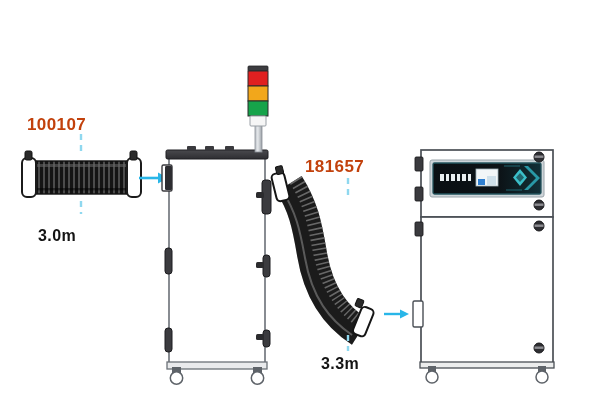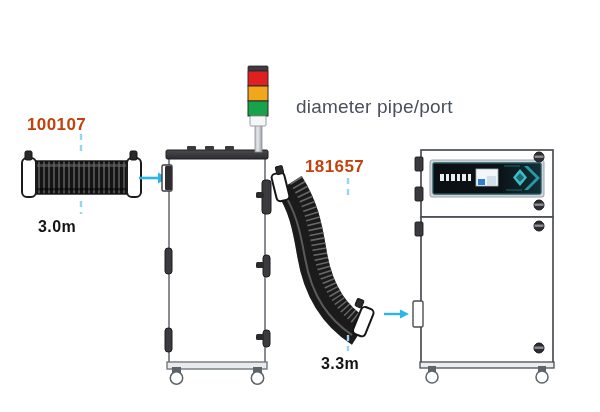"diameter pipe/port" span { html: <span>diameter pipe/port</span> -> none }
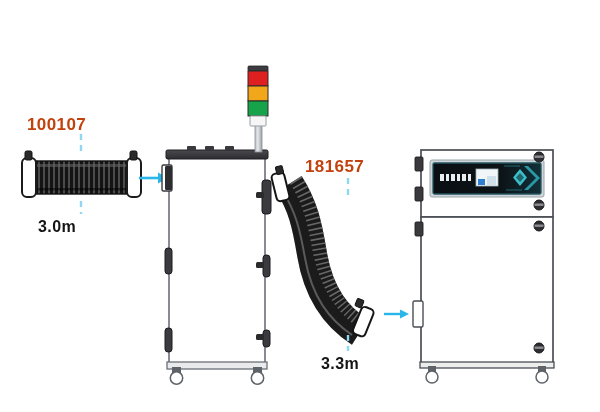"3.0m" #label-30m { top: 218px -> 227px }
